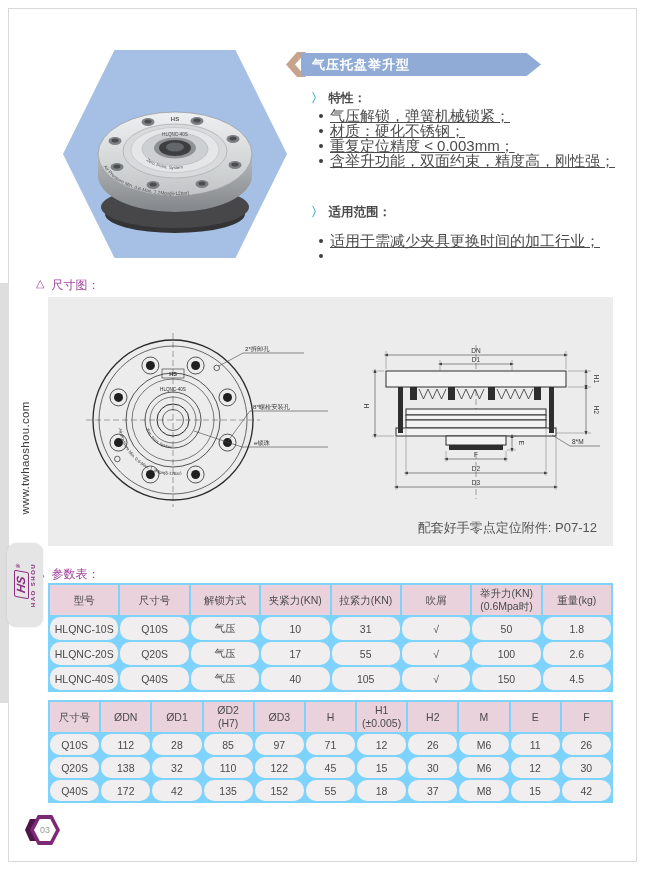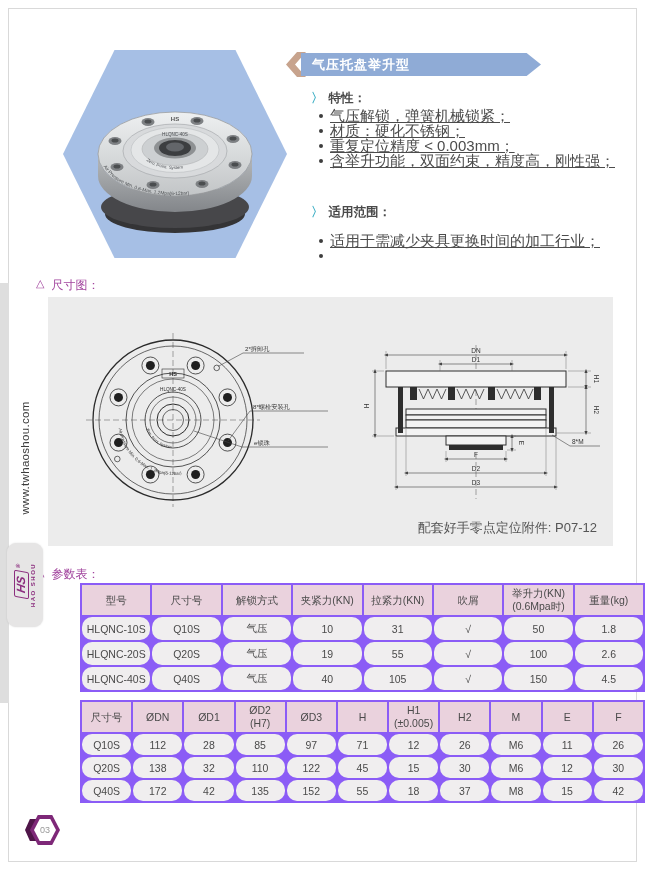"型号" table.data-table { background: #8b5cf6 -> #7dd3fc; margin-left: 32px -> none }
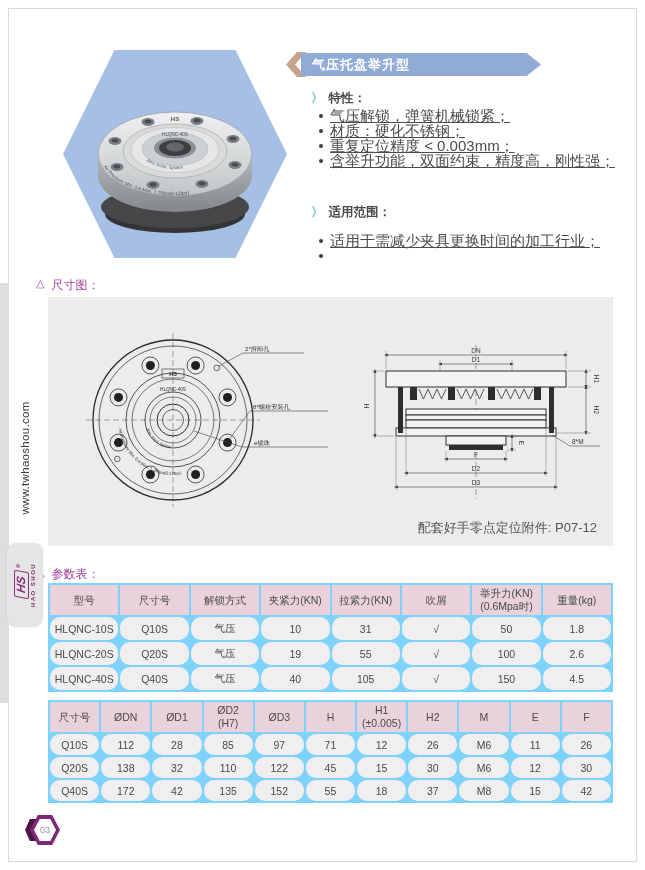"19" td { text: 19 -> 17 }
